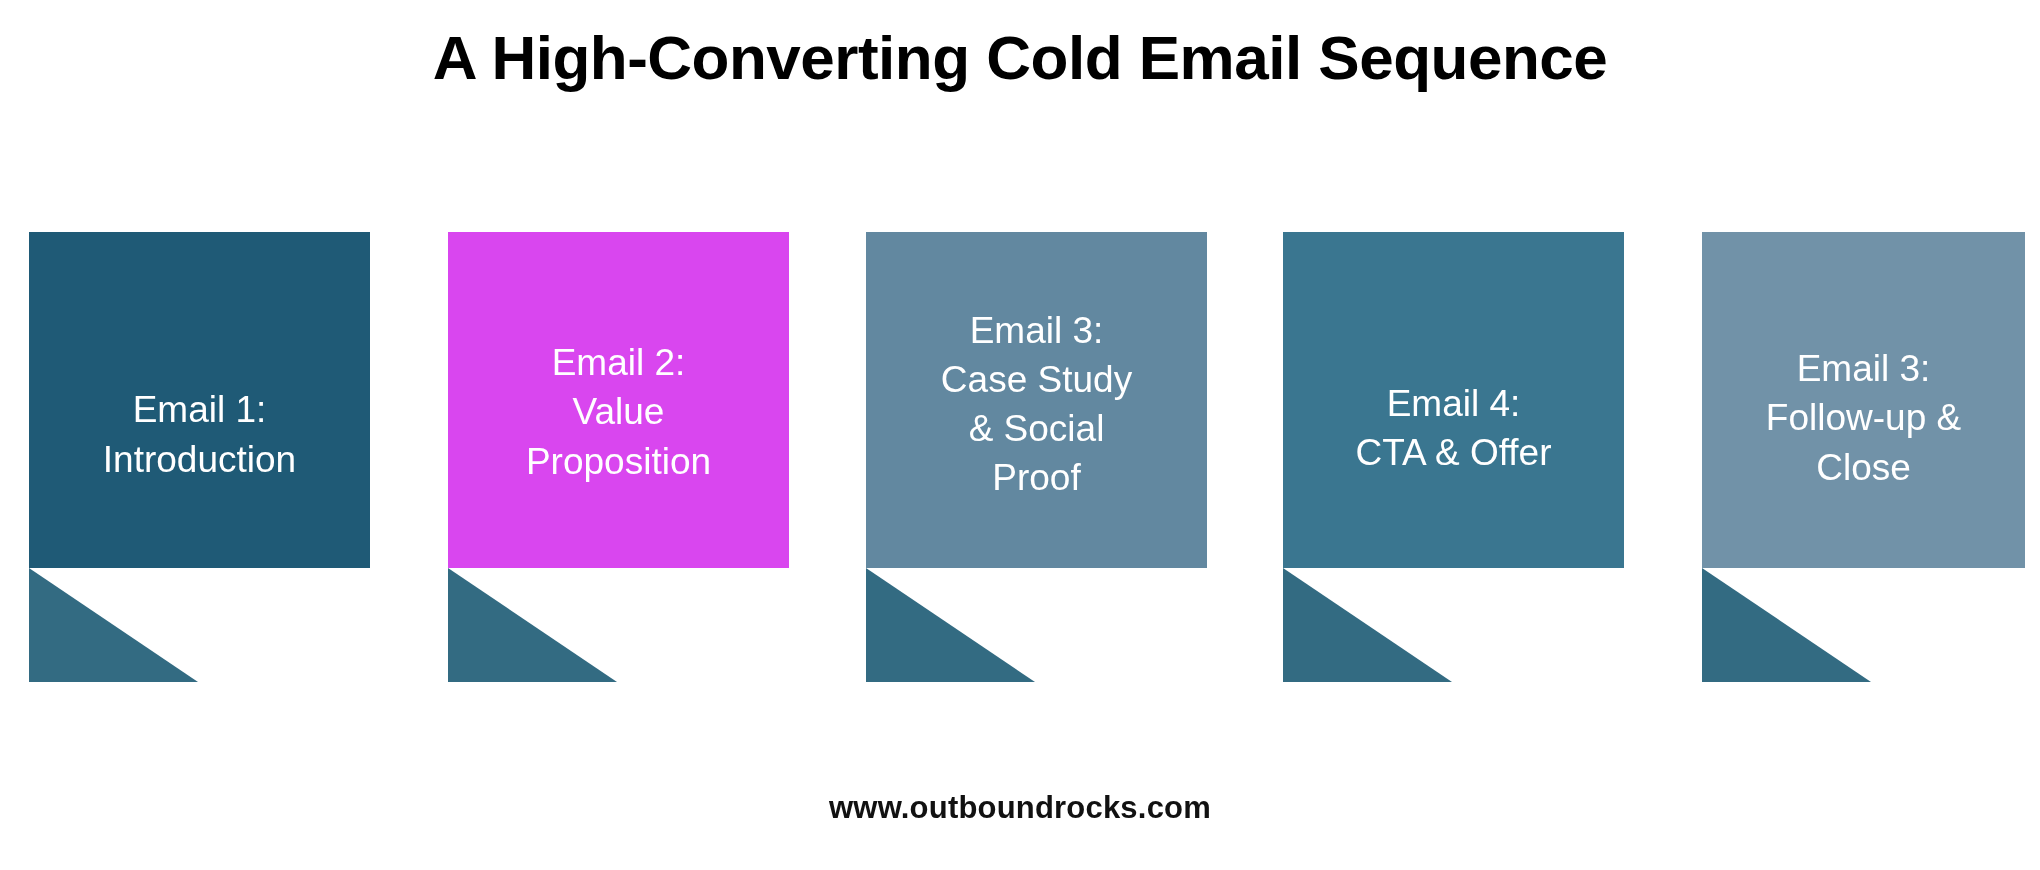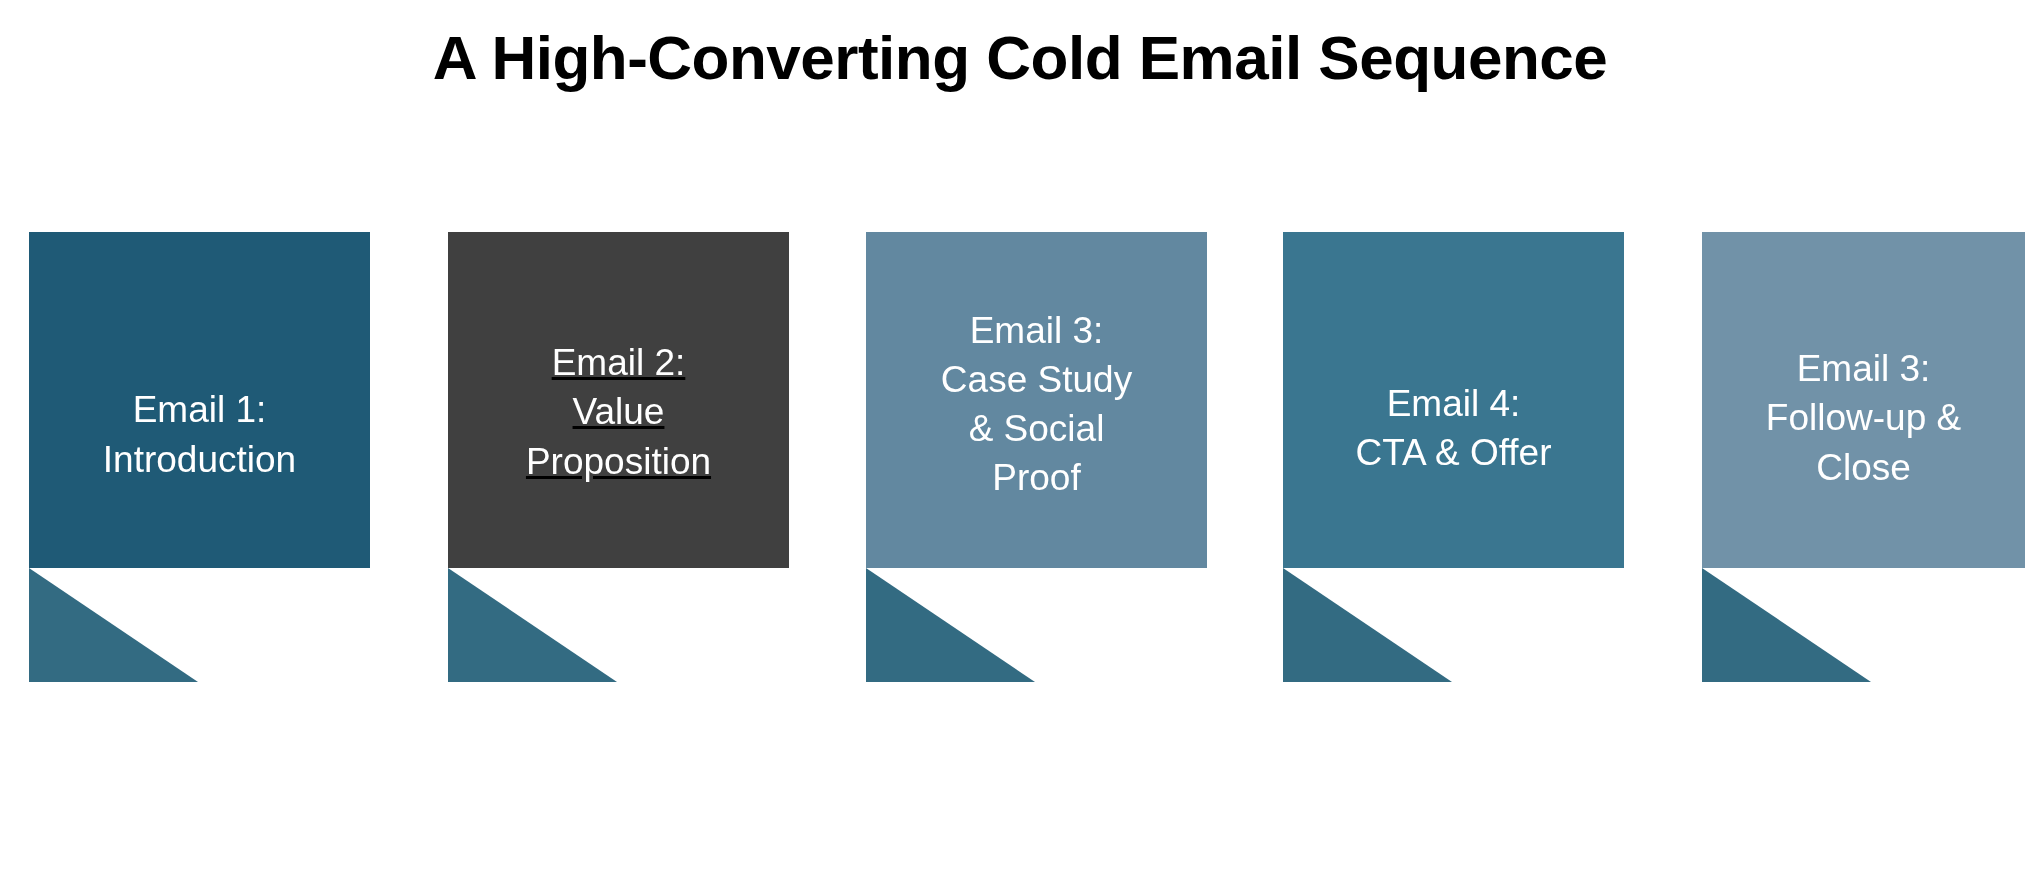"Email 2:" div.banner-body { background: #404040 -> #d946ef; text-decoration: underline -> none }
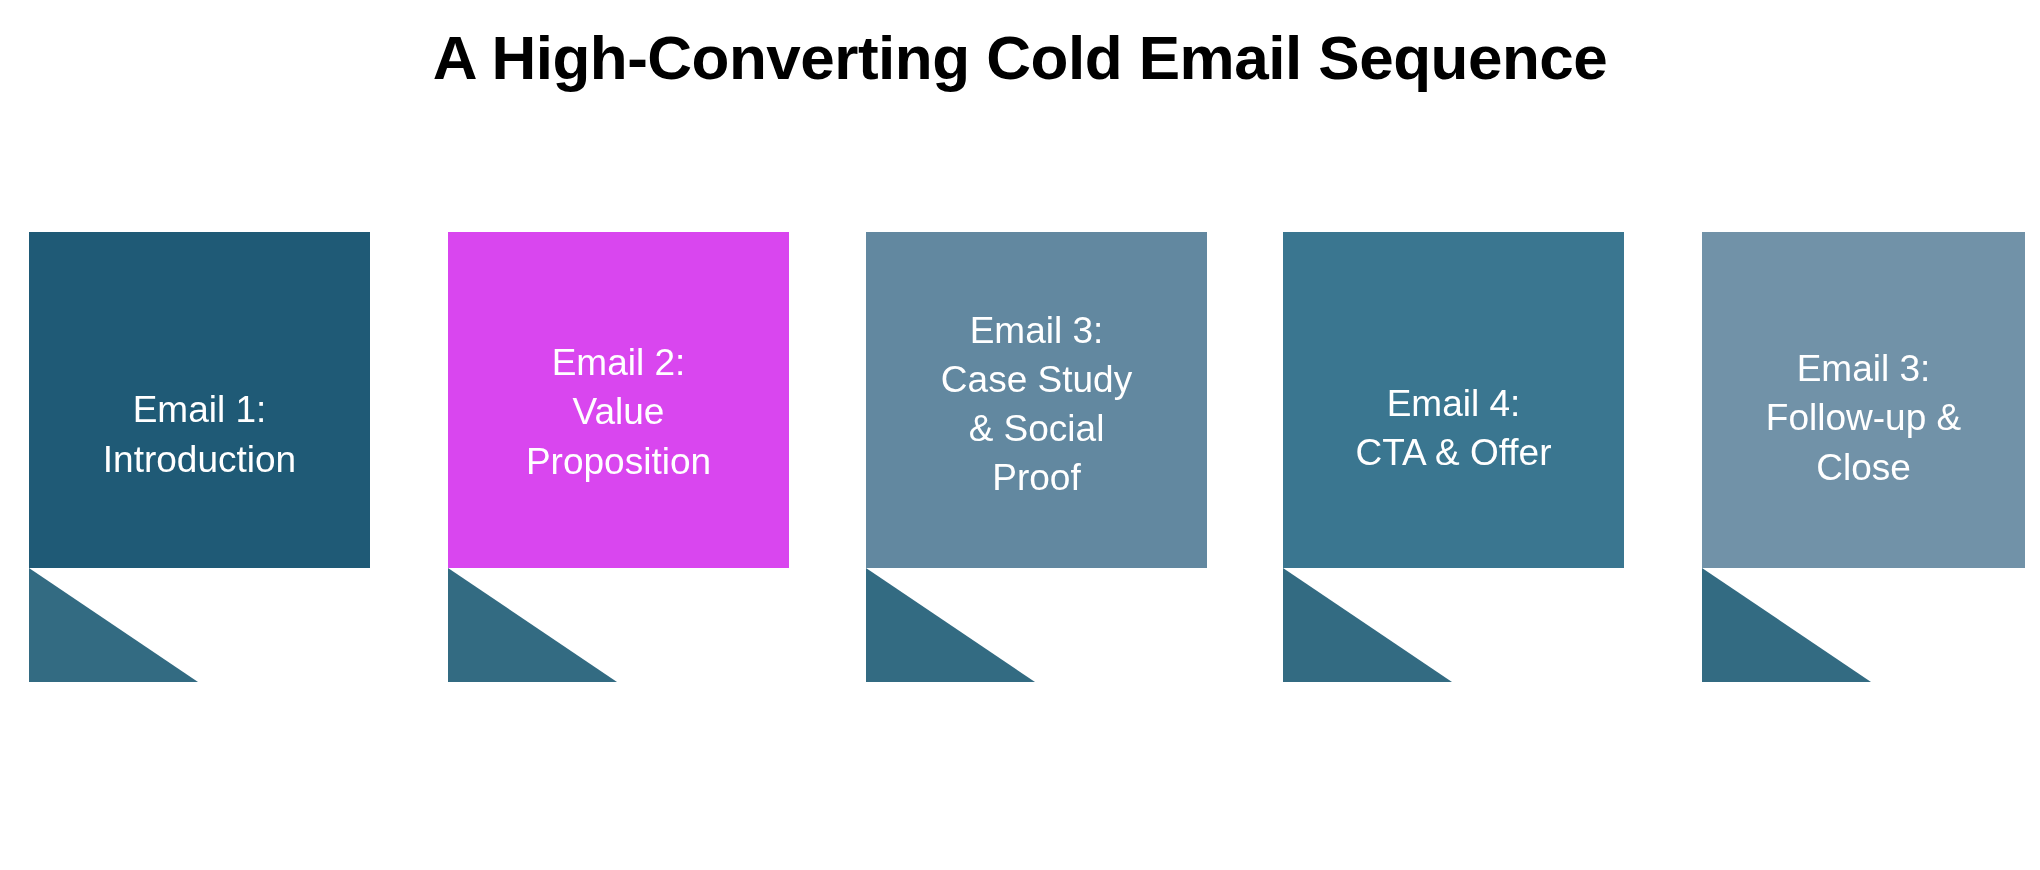"www.outboundrocks.com" div { html: none -> <div>www.outboundrocks.com</div> }
